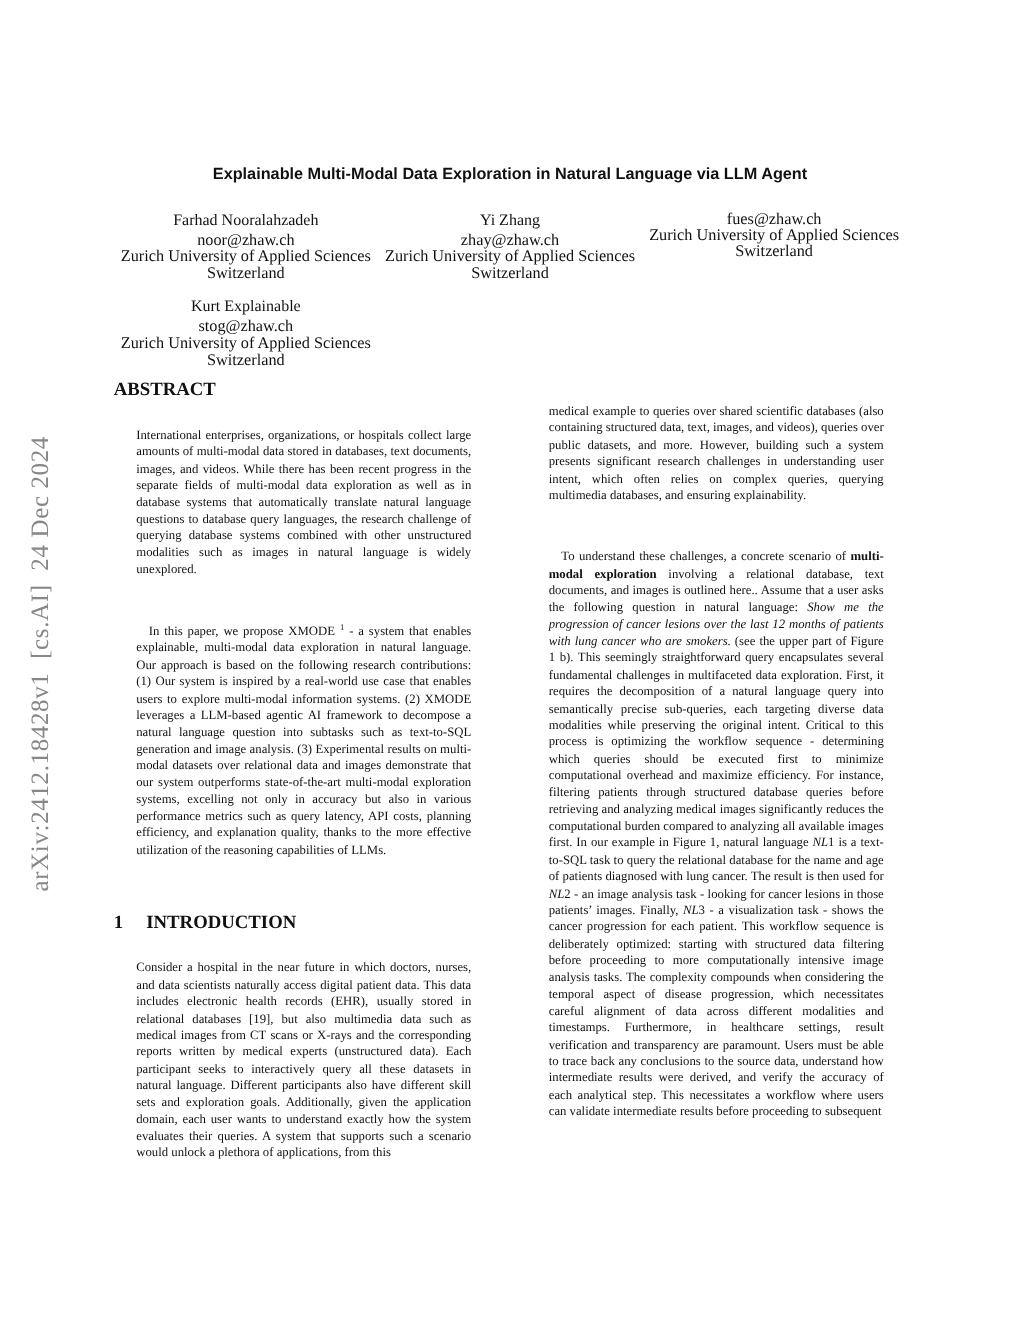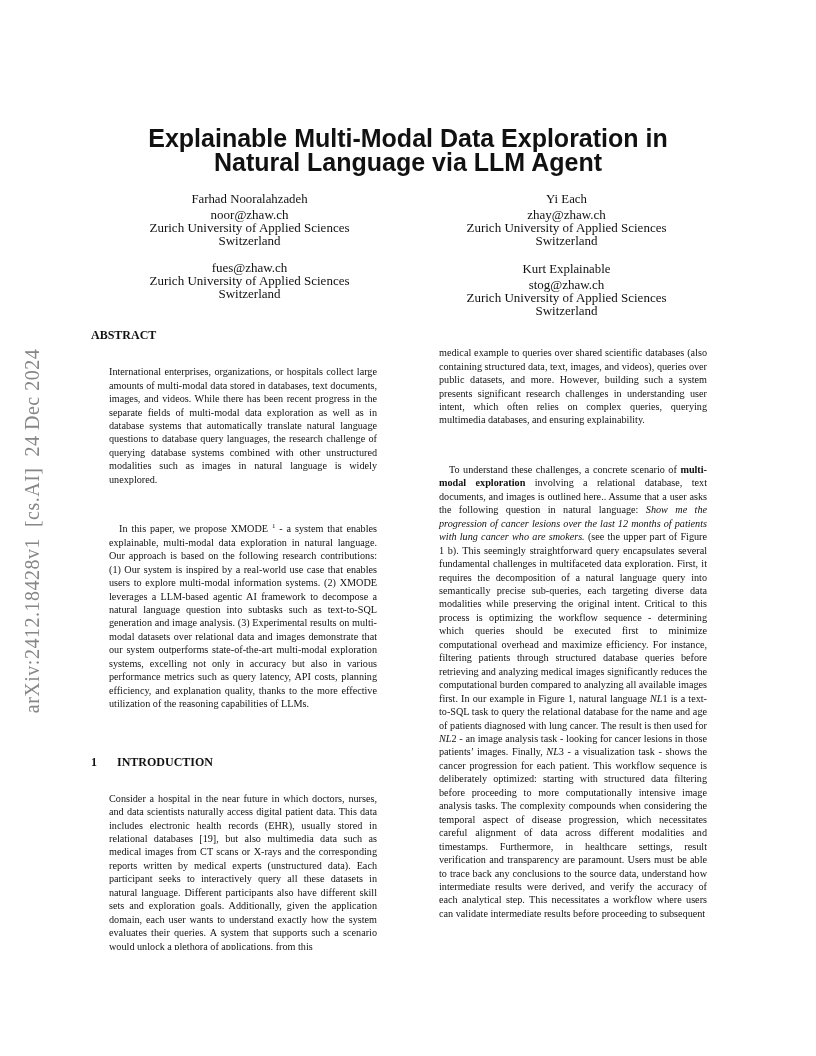"Explainable Multi-Modal Data Exploration" .title { font-size: 25px -> 13px }
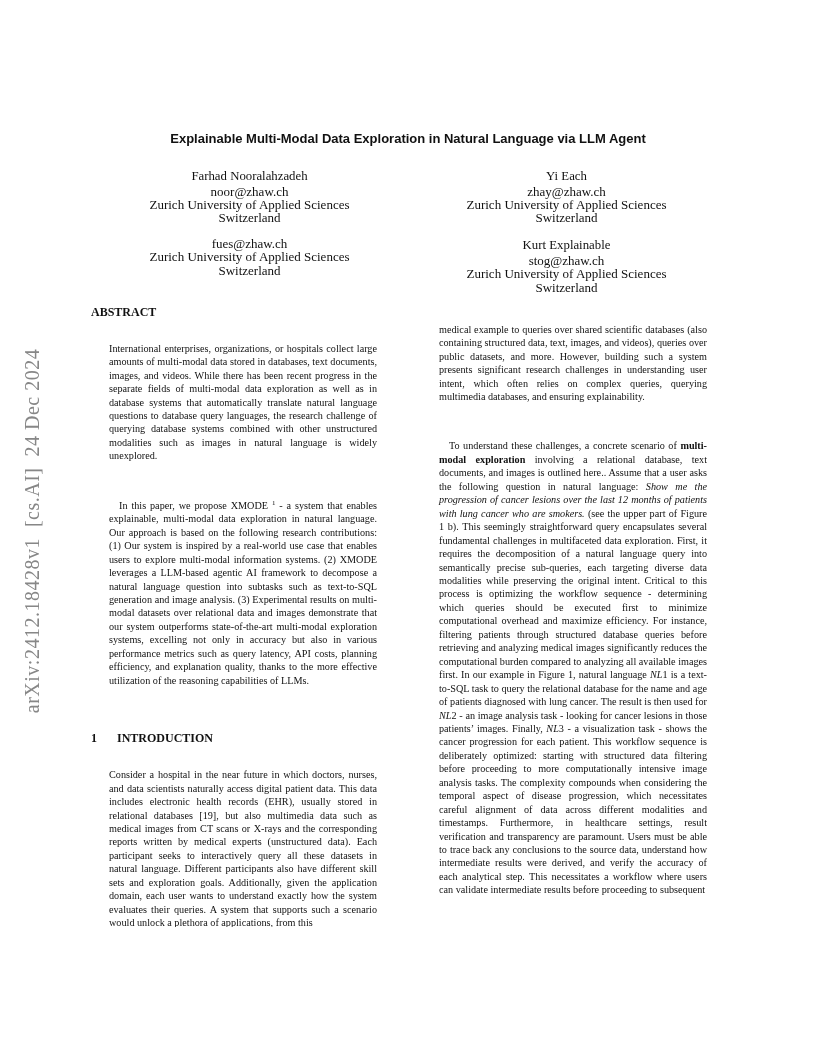"Farhad Nooralahzadeh" .authors { grid-template-columns: 1fr 1fr -> 1fr 1fr 1fr }
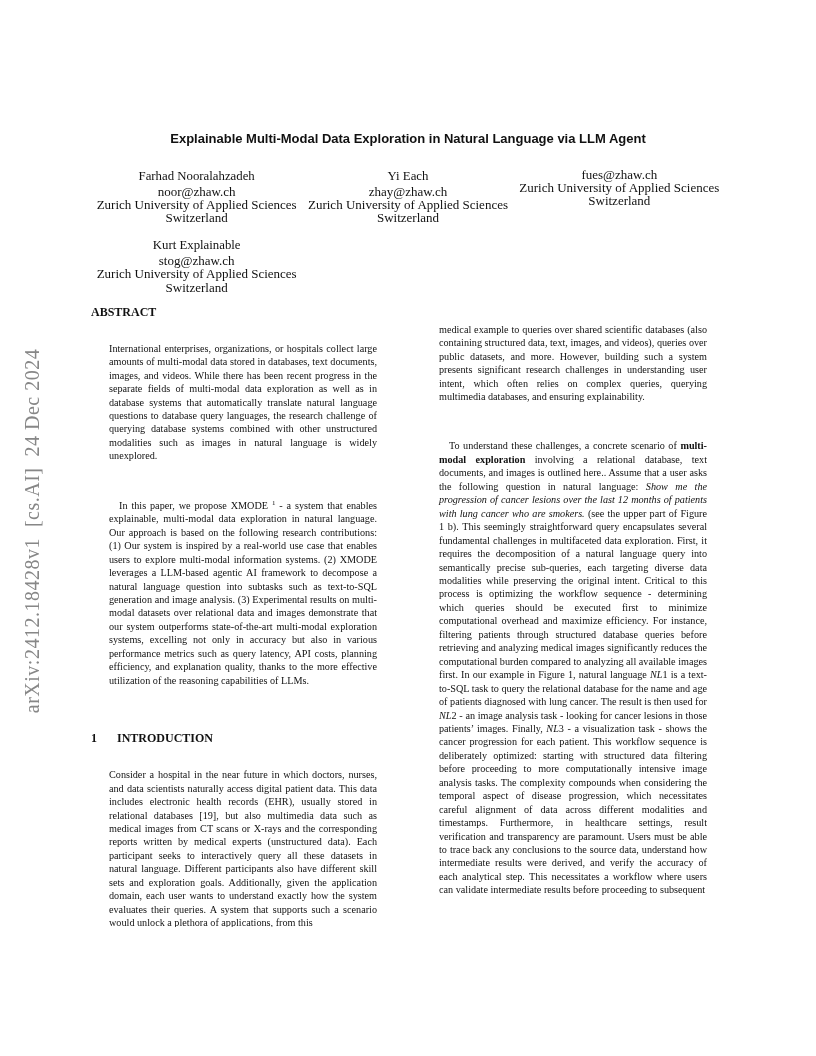"Yi Each" div.name { text: Each -> Zhang }
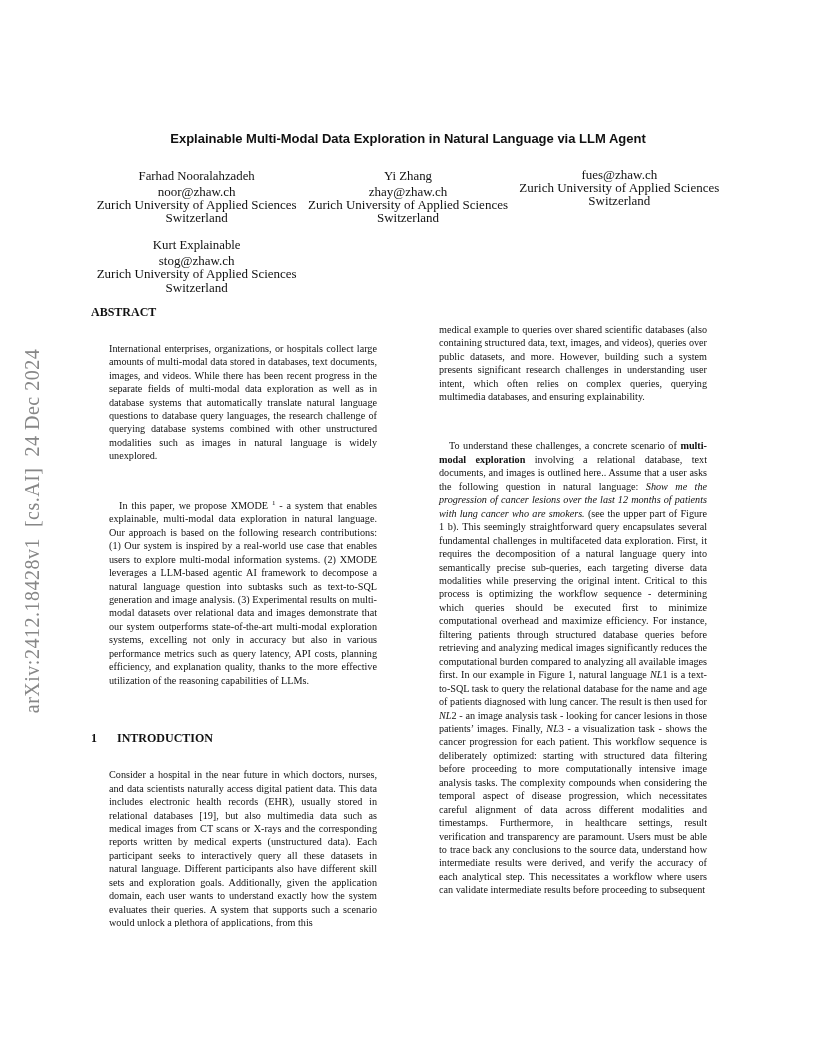"ABSTRACT" .heading { font-size: 12px -> 15px }
